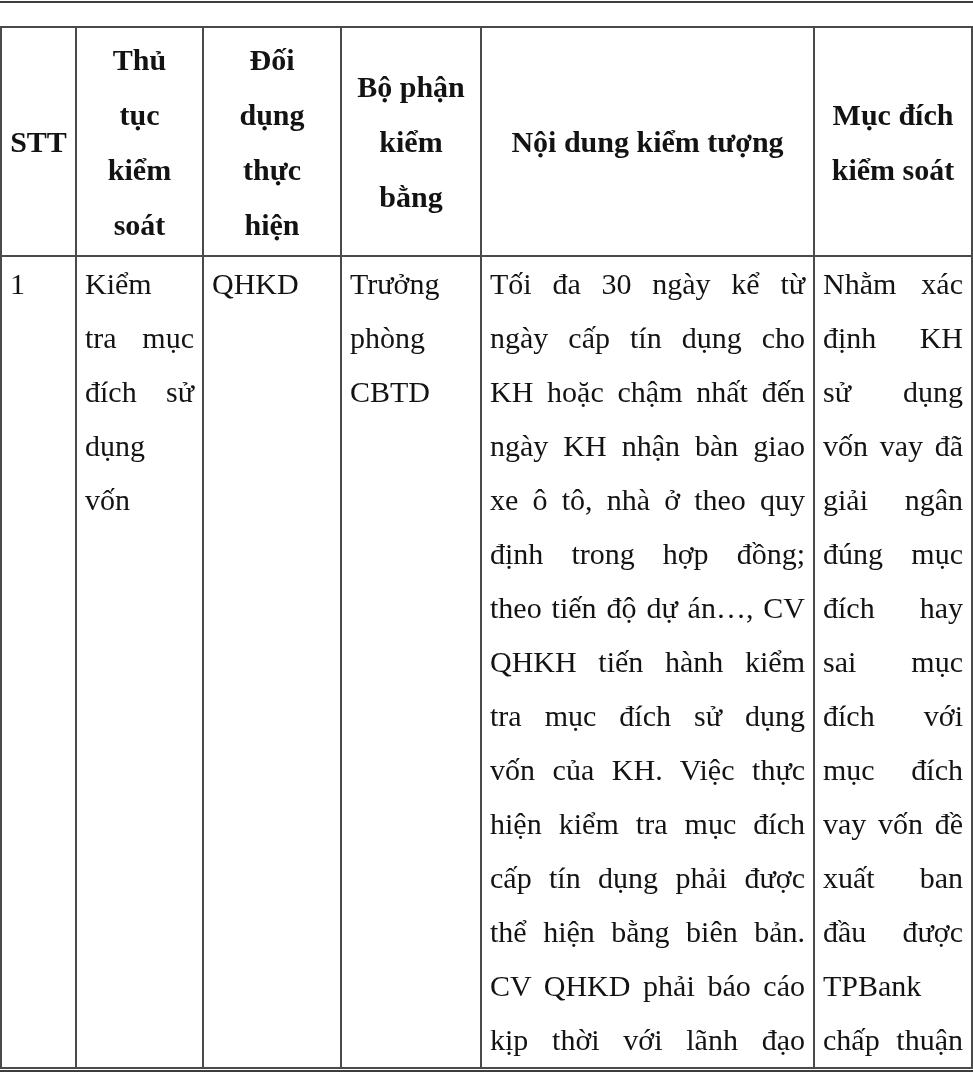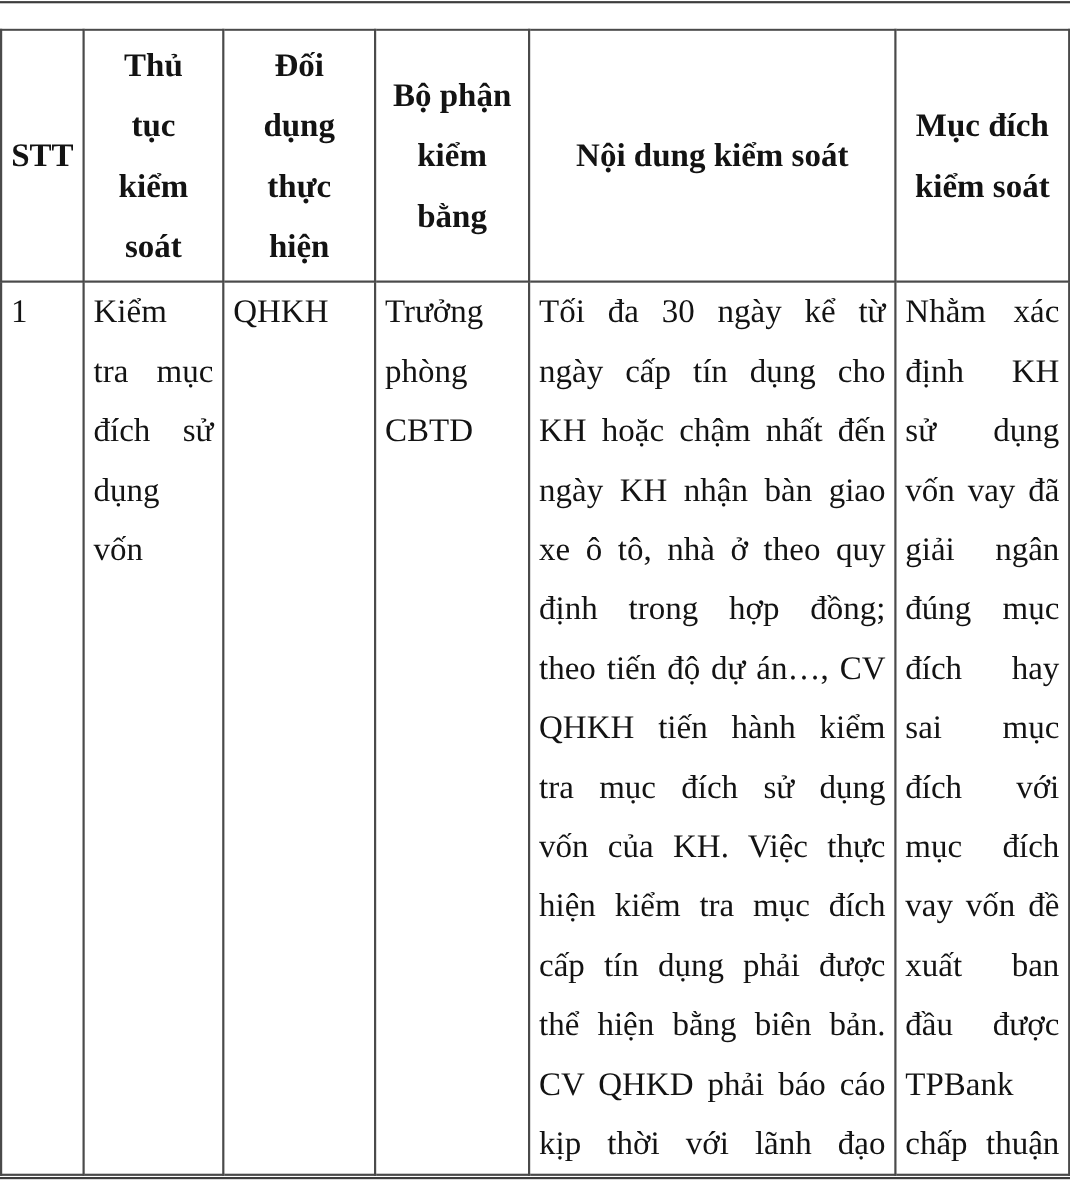"Nội dung kiểm soát" th { text: soát -> tượng }
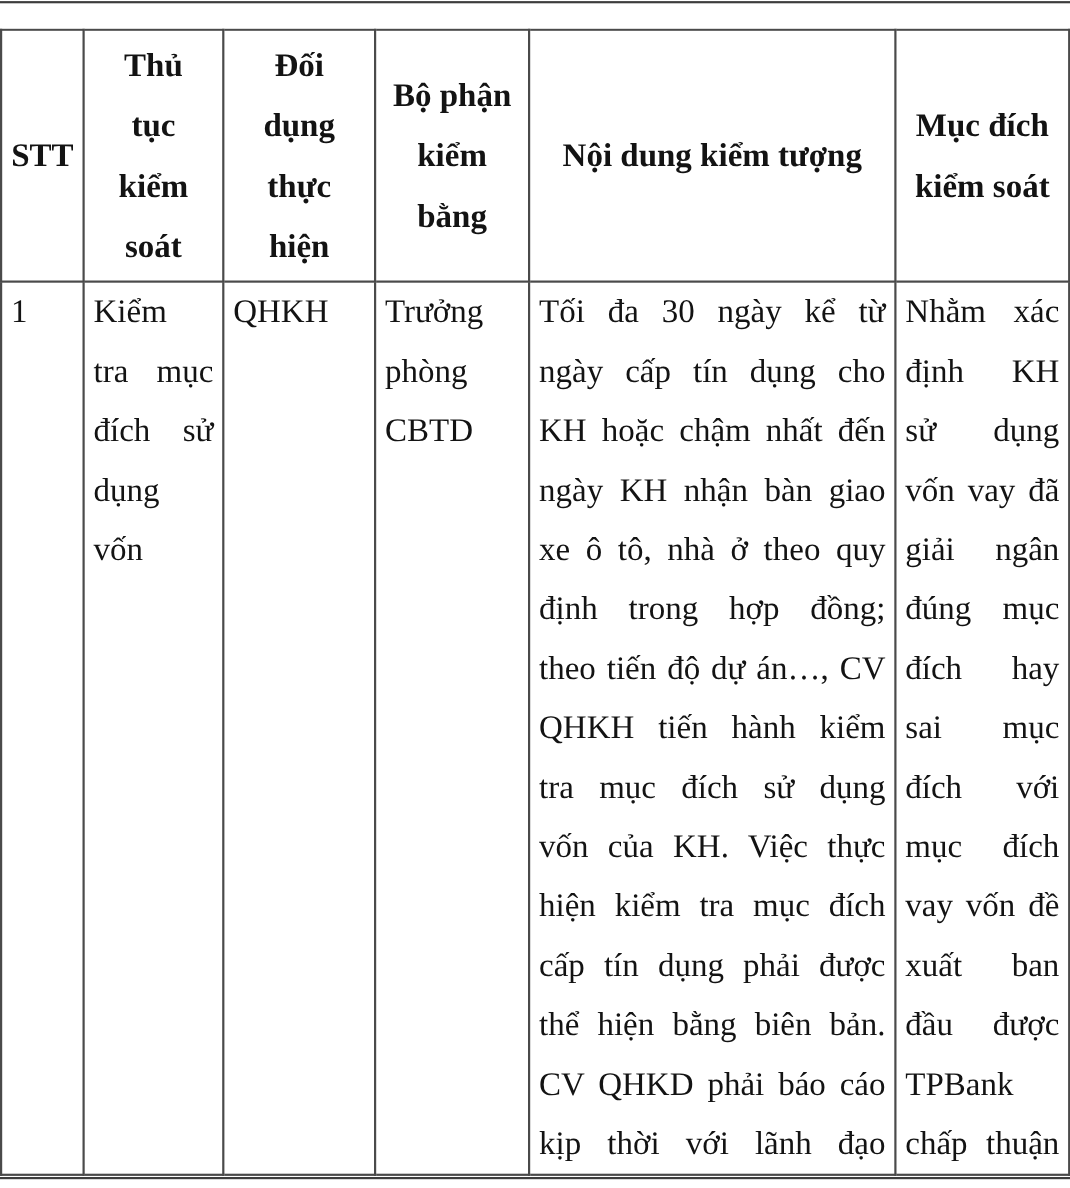"QHKH" td { text: QHKH -> QHKD }
